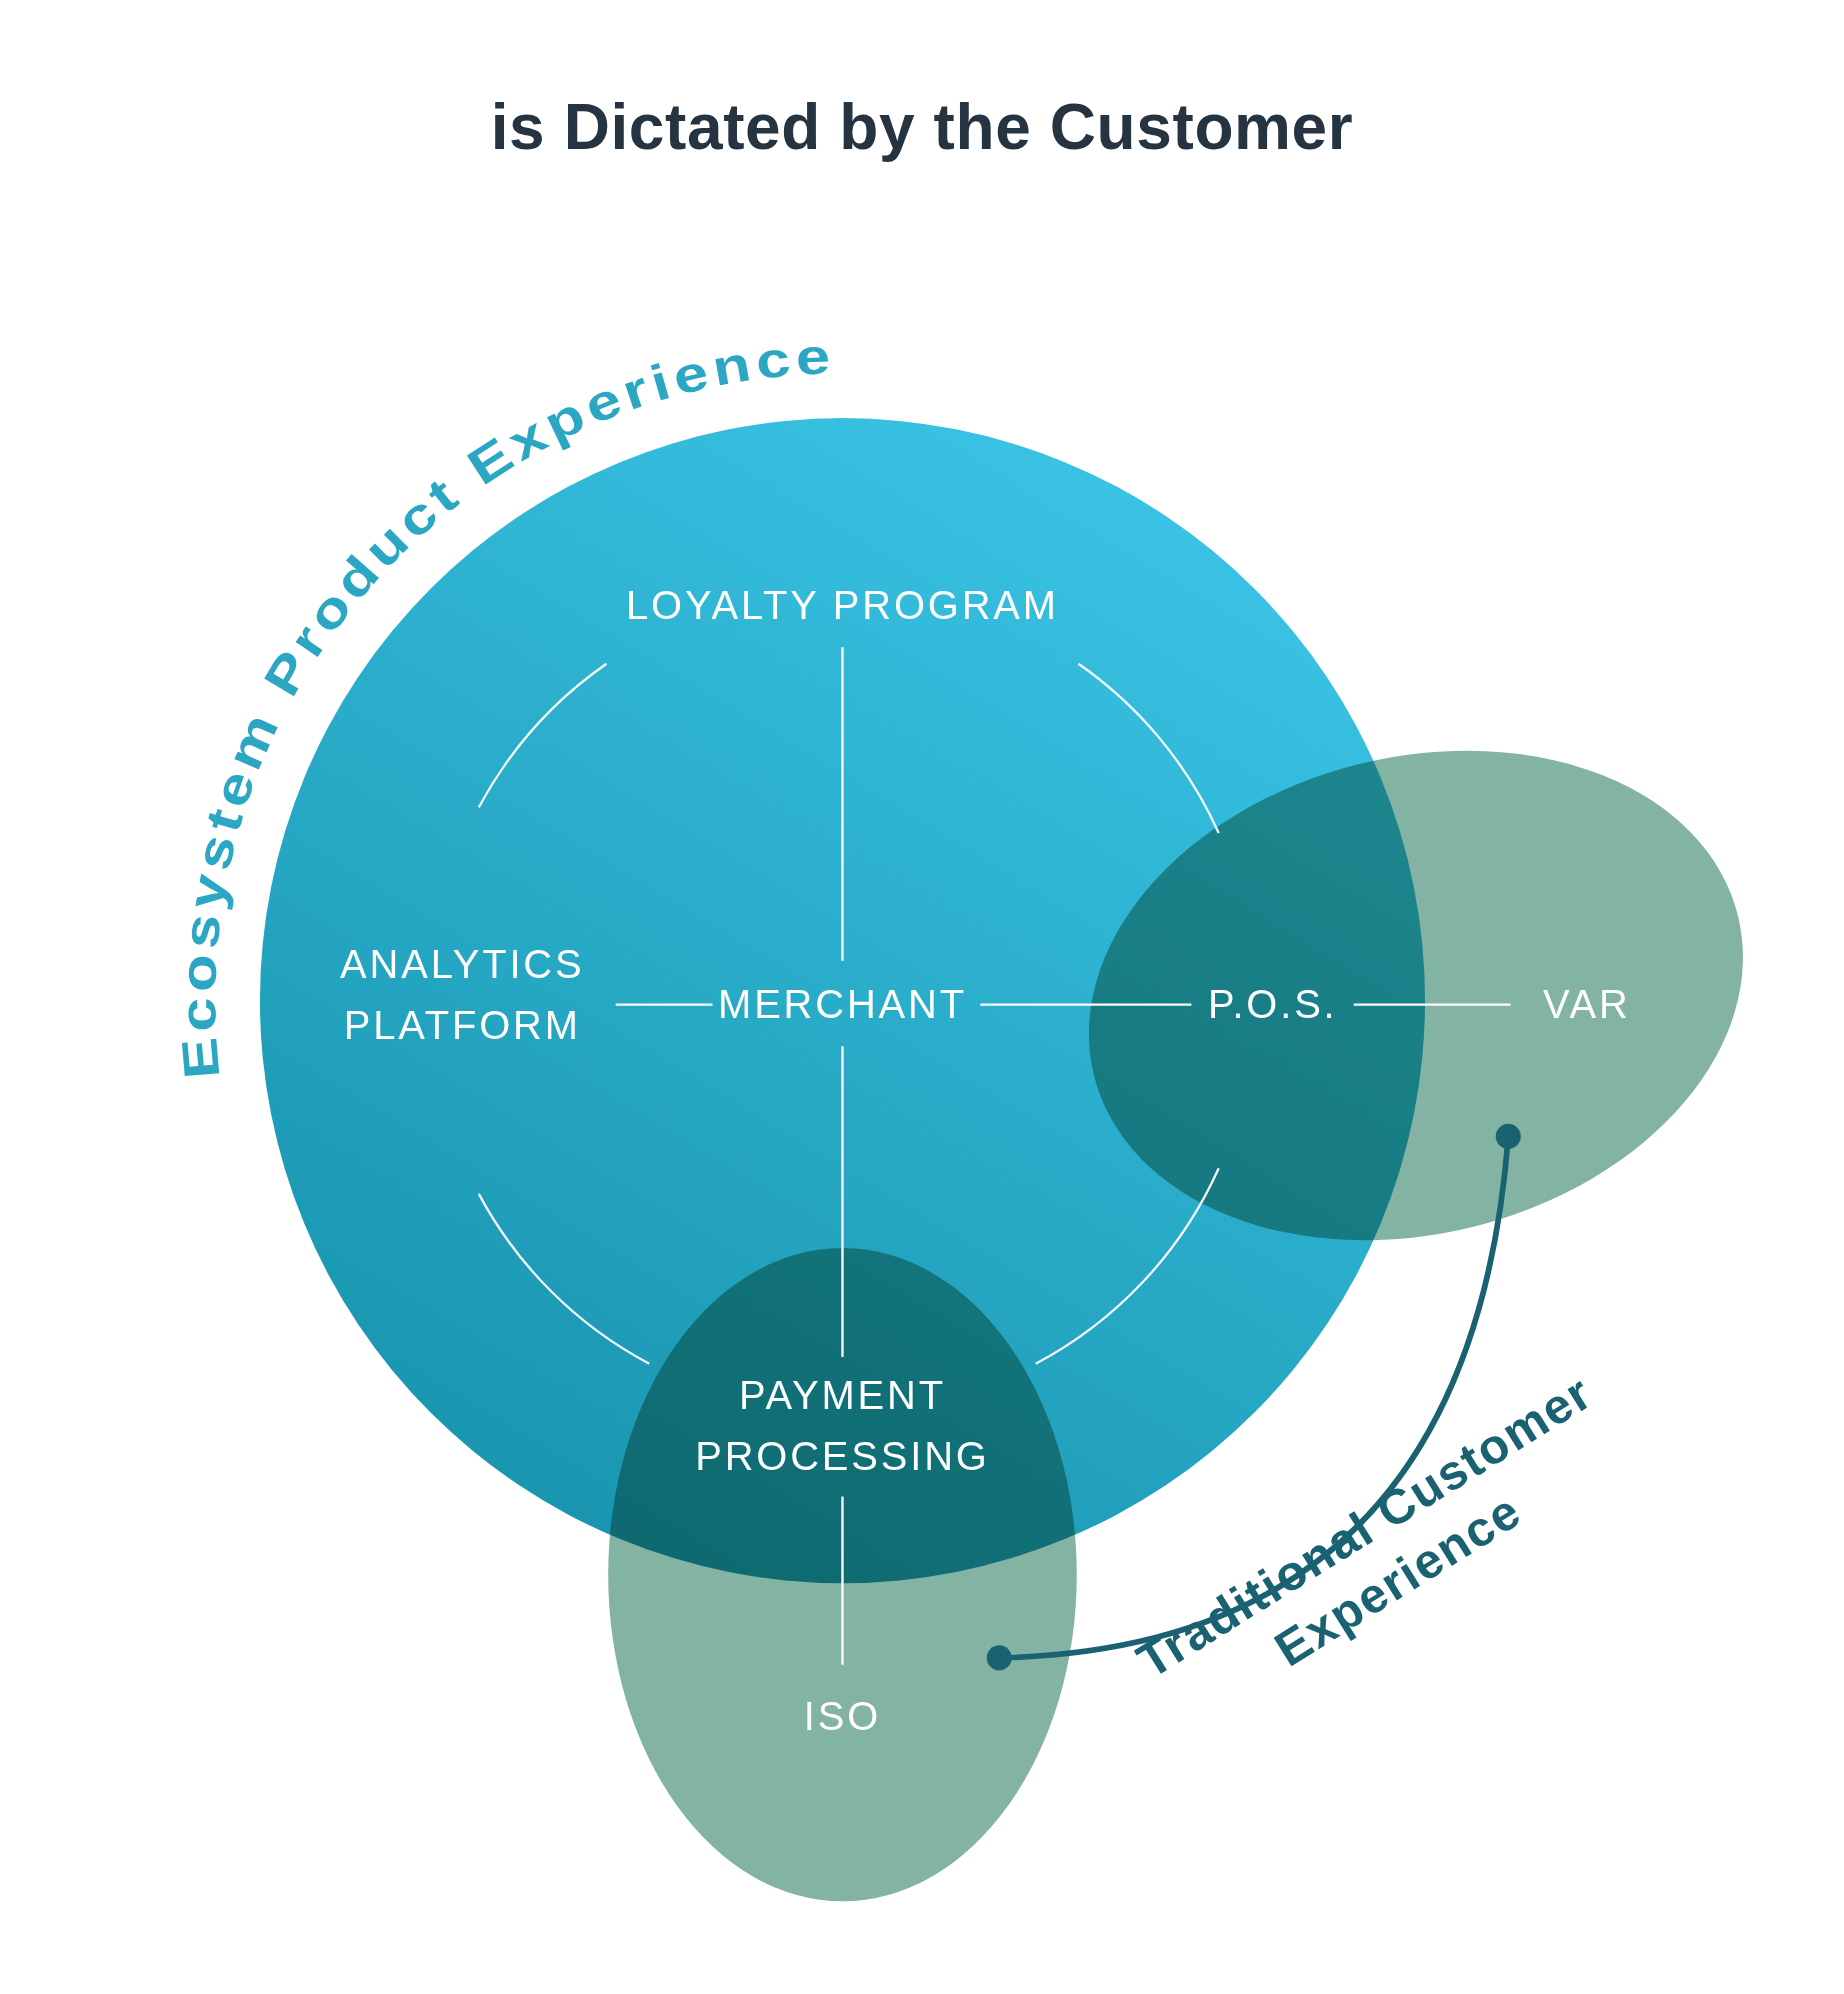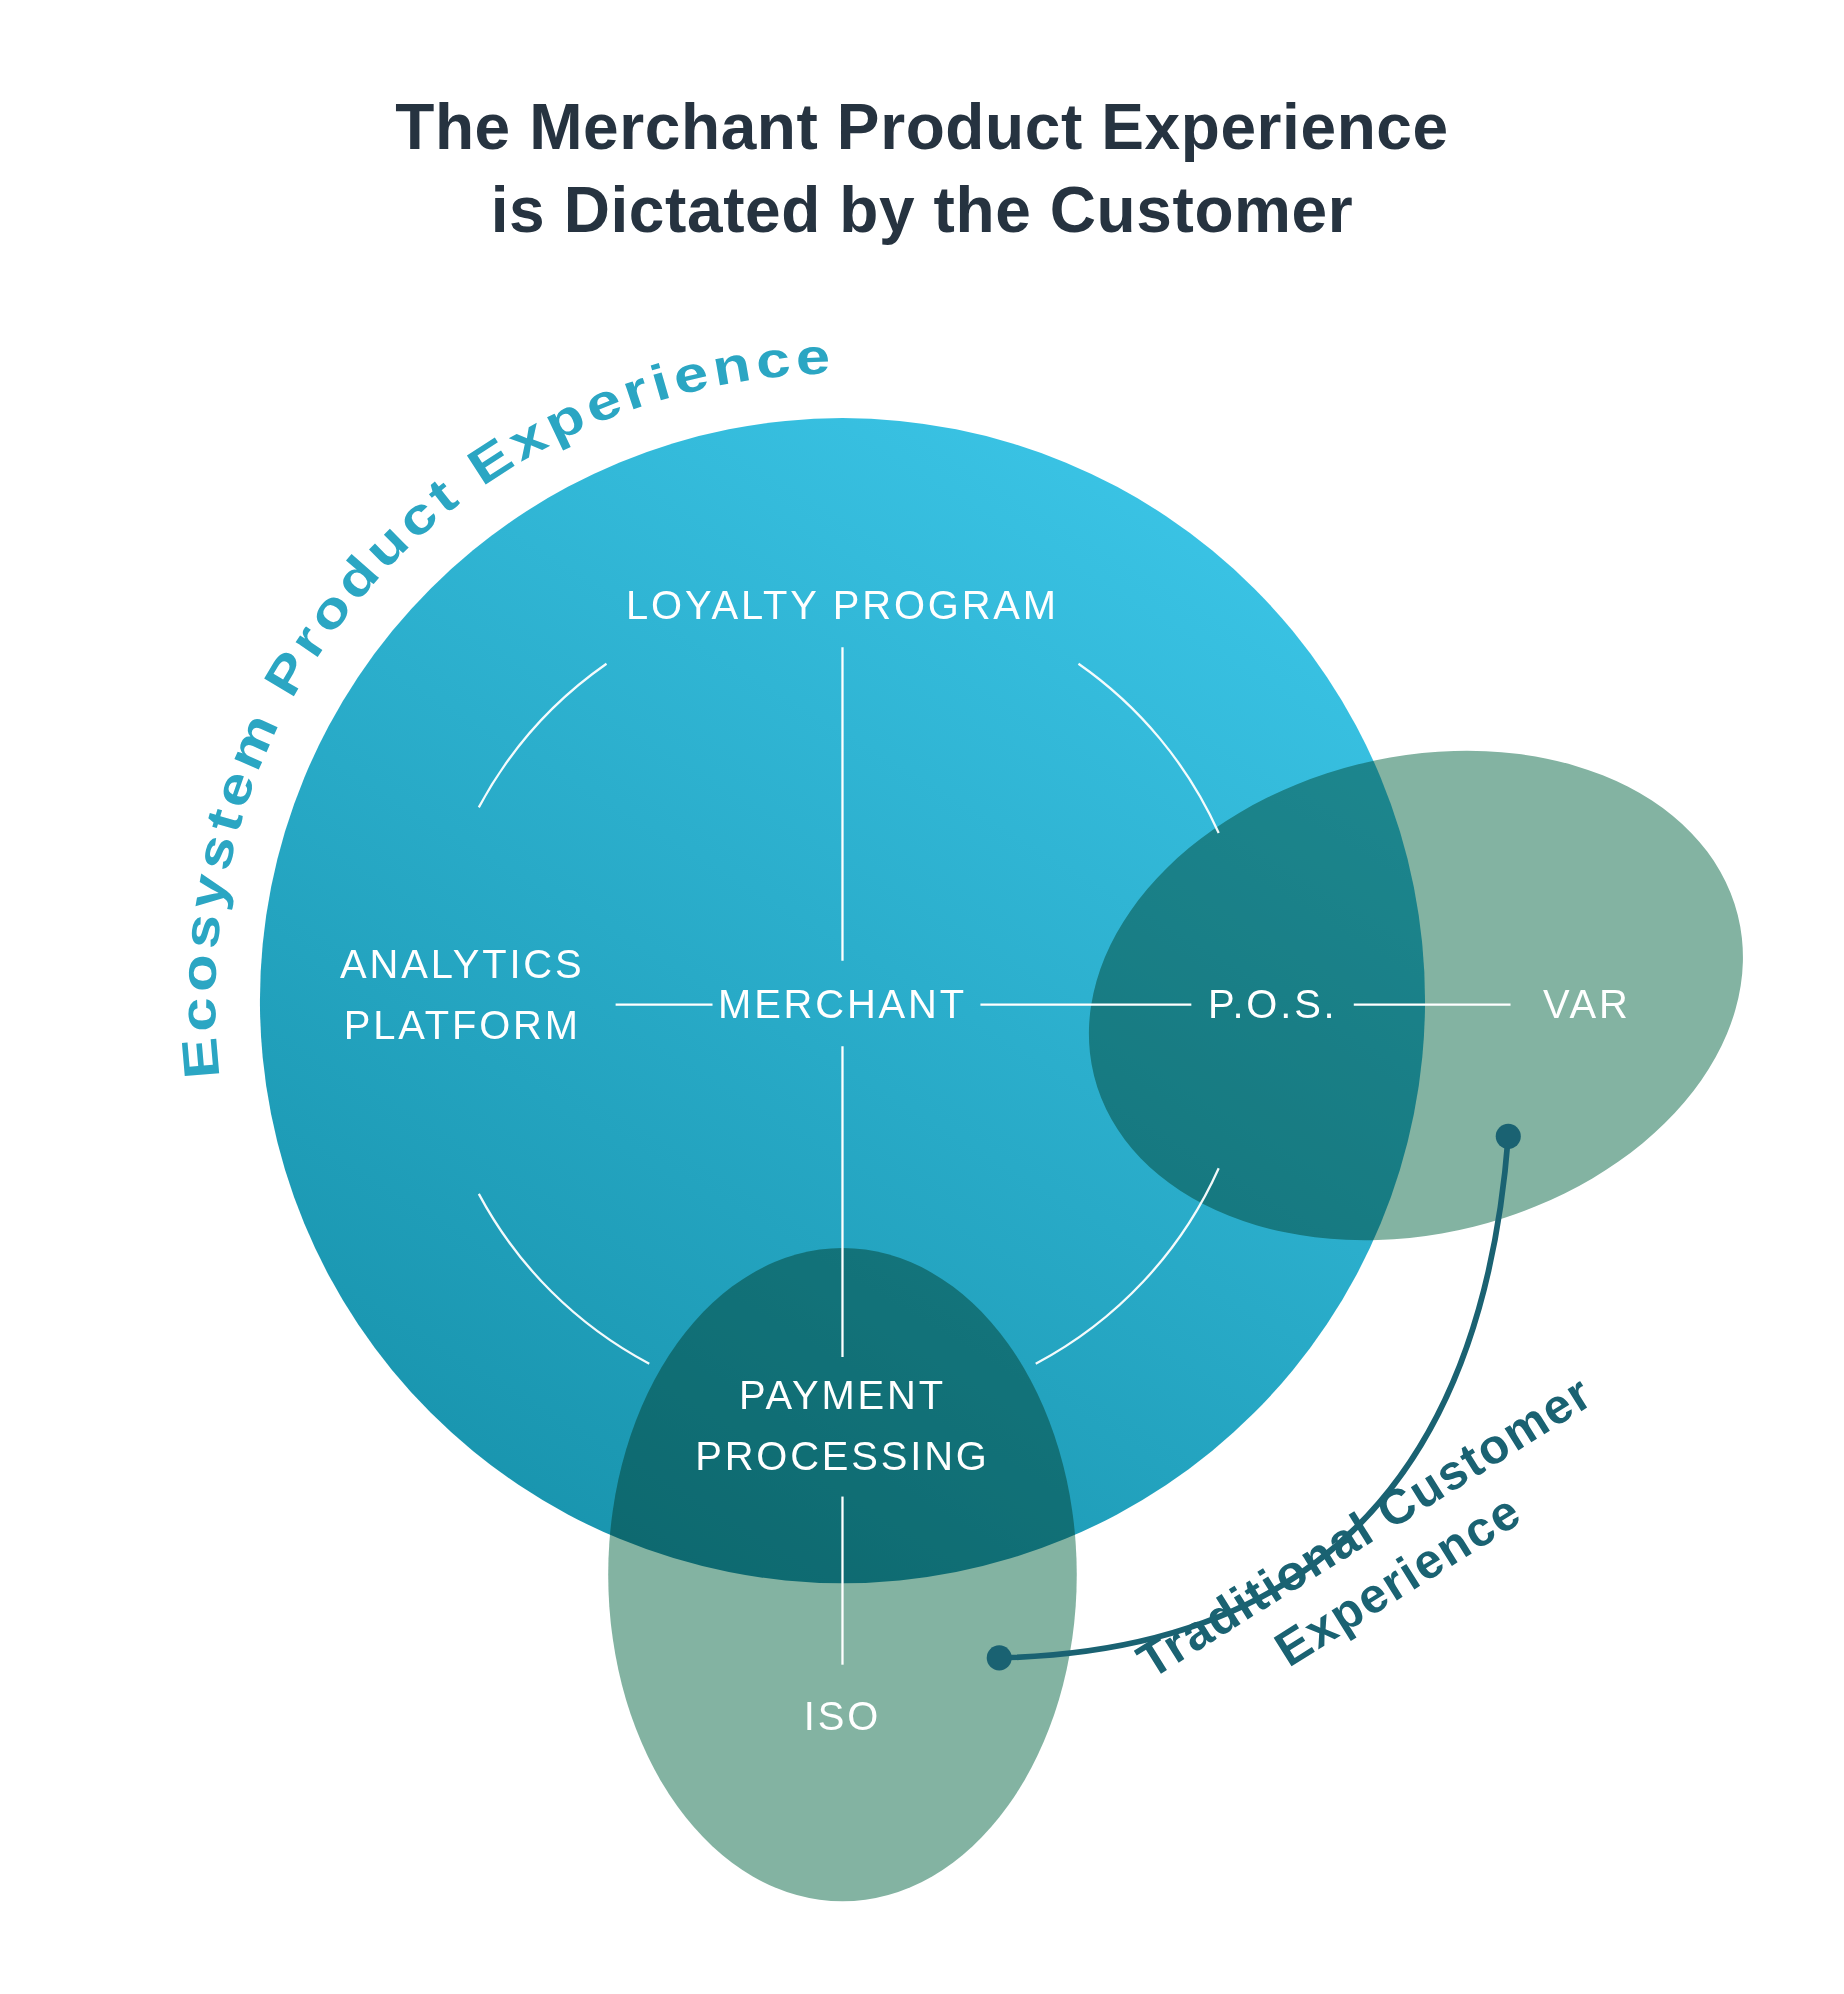"The Merchant Product Experience" span.title-line { html: <span>The Merchant Product Experience</span> -> none }
